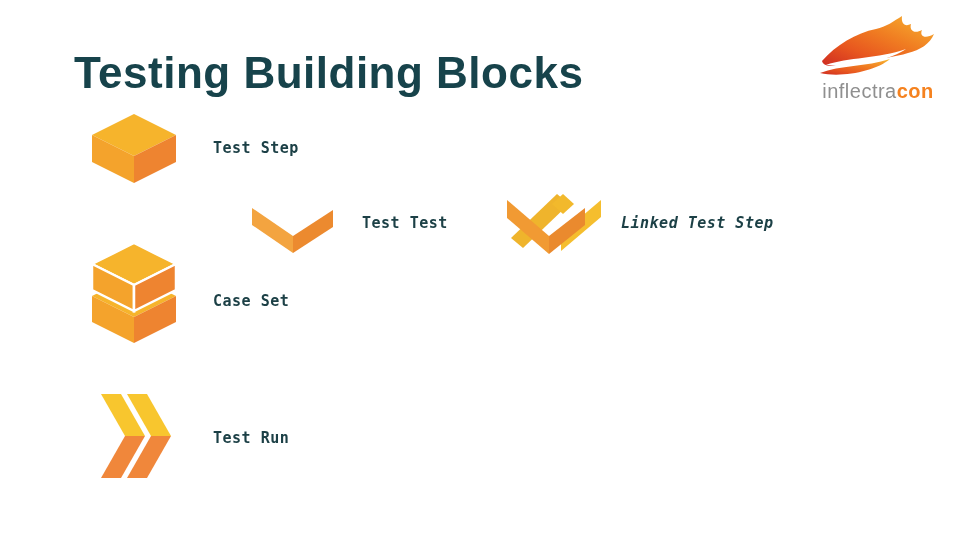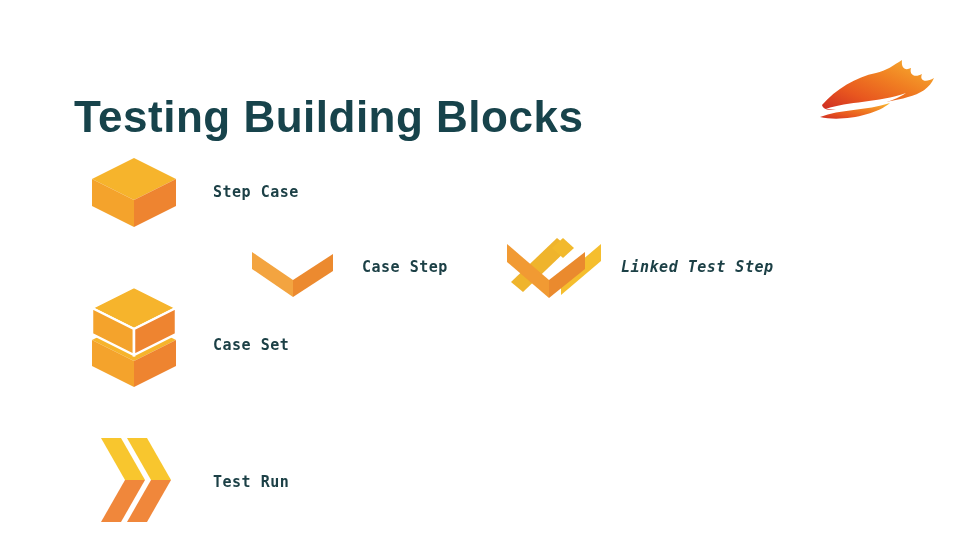"Testing Building Blocks" .abs { margin-top: 44px -> none }
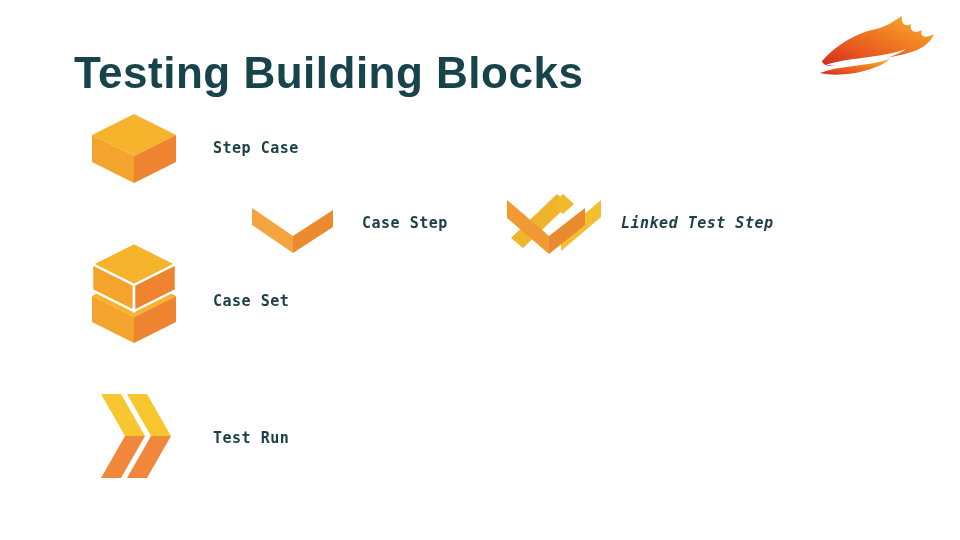"inflectracon" div { html: none -> <div> <span>inflectra</span><span>con</span> </div> }
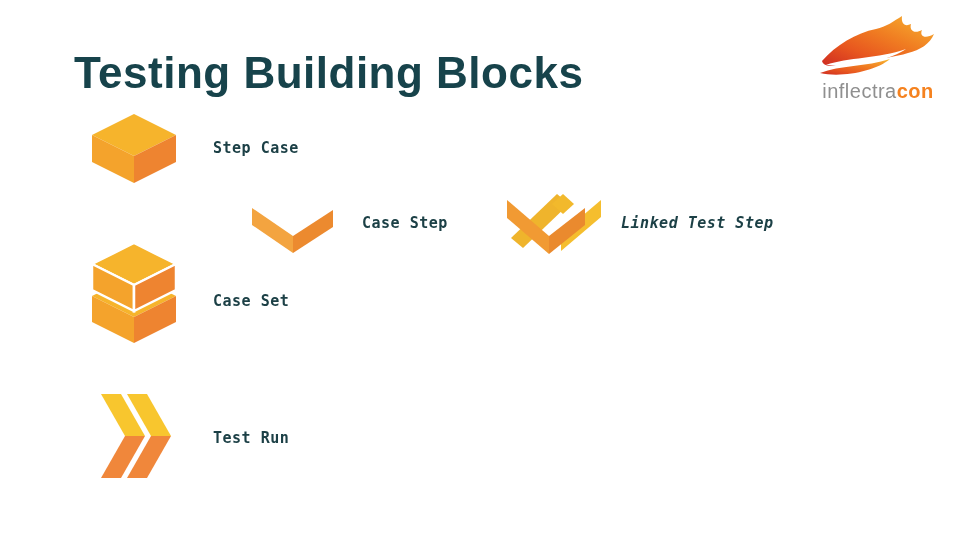"Step Case" div.abs { text: Step Case -> Test Step }
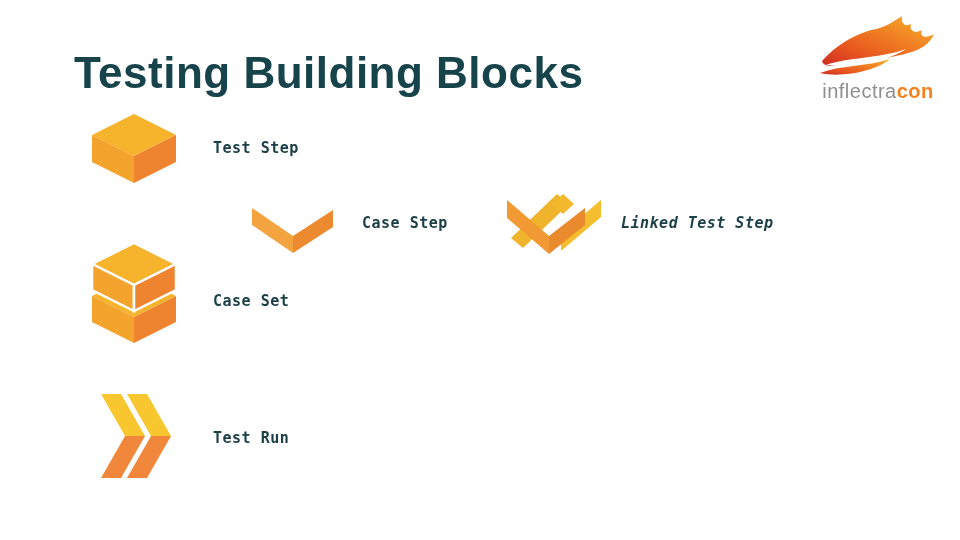"Case Step" div.abs { text: Case Step -> Test Test }
